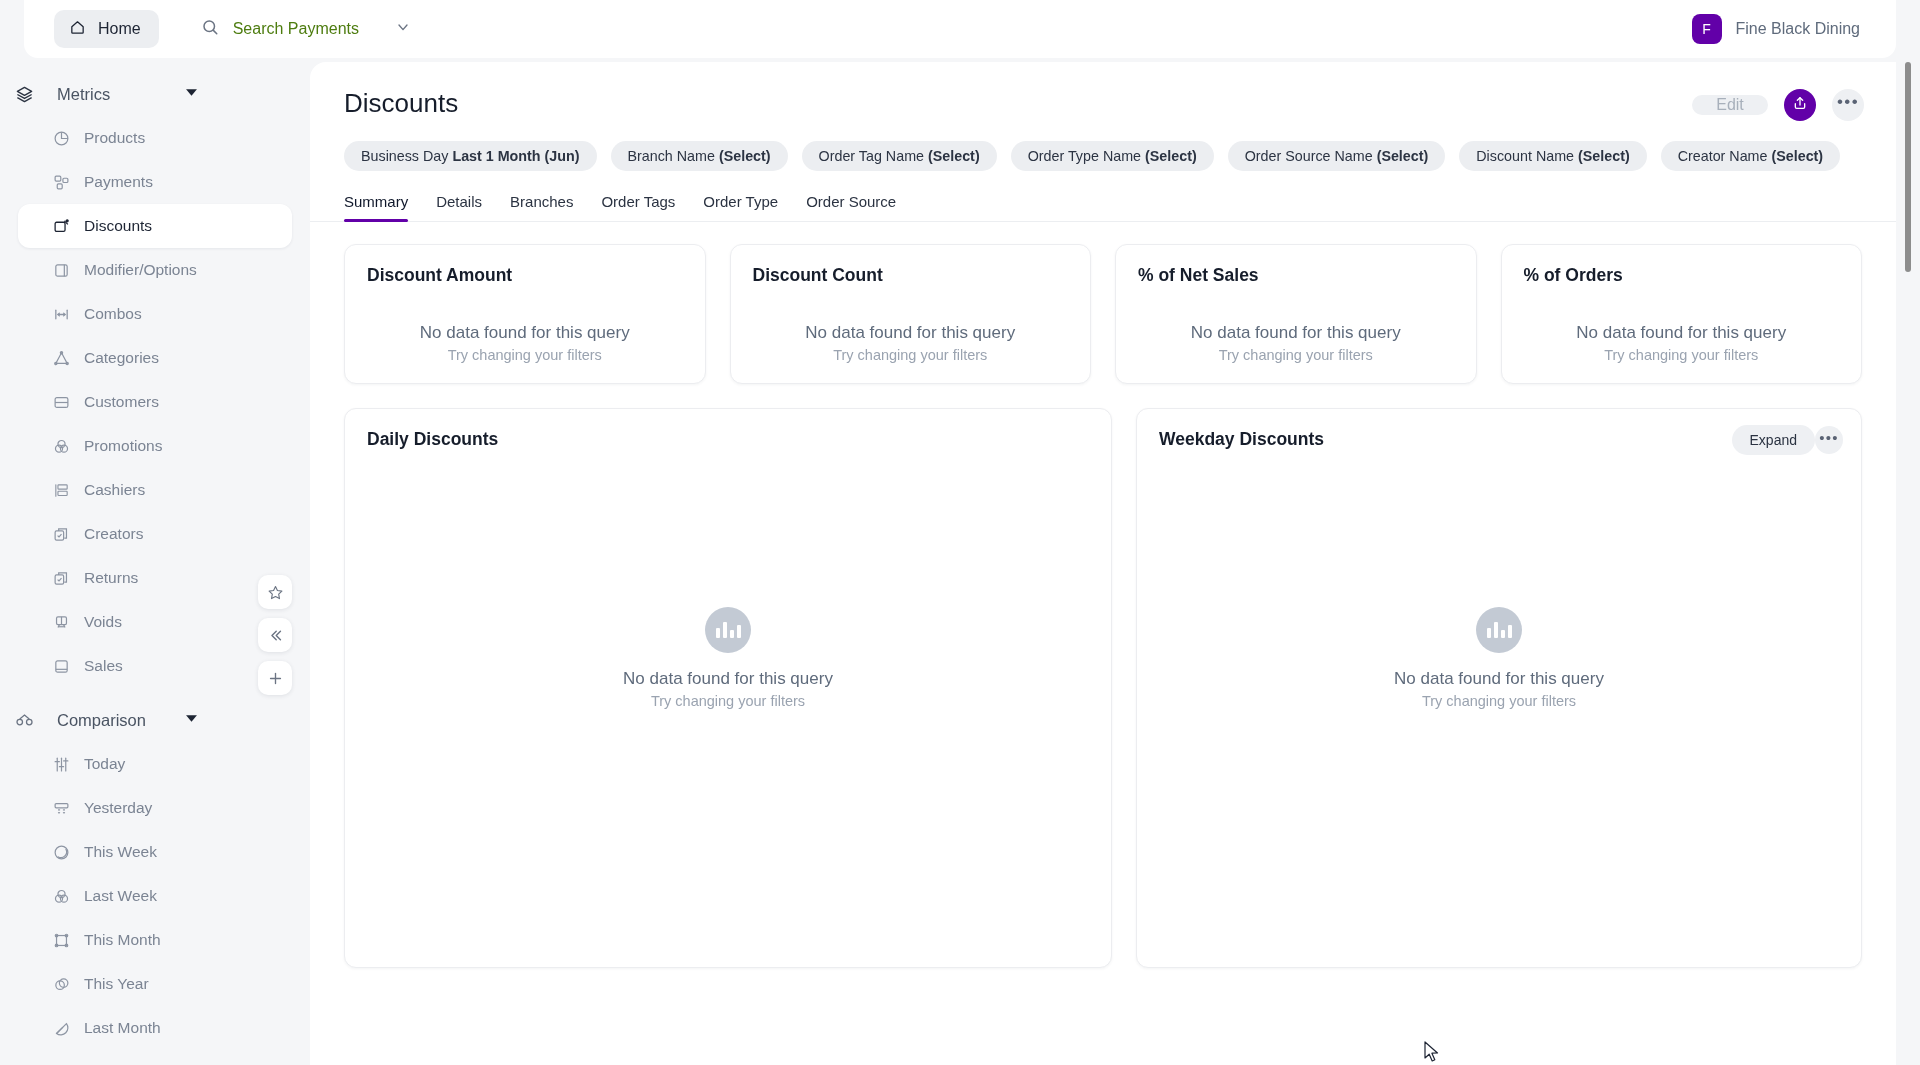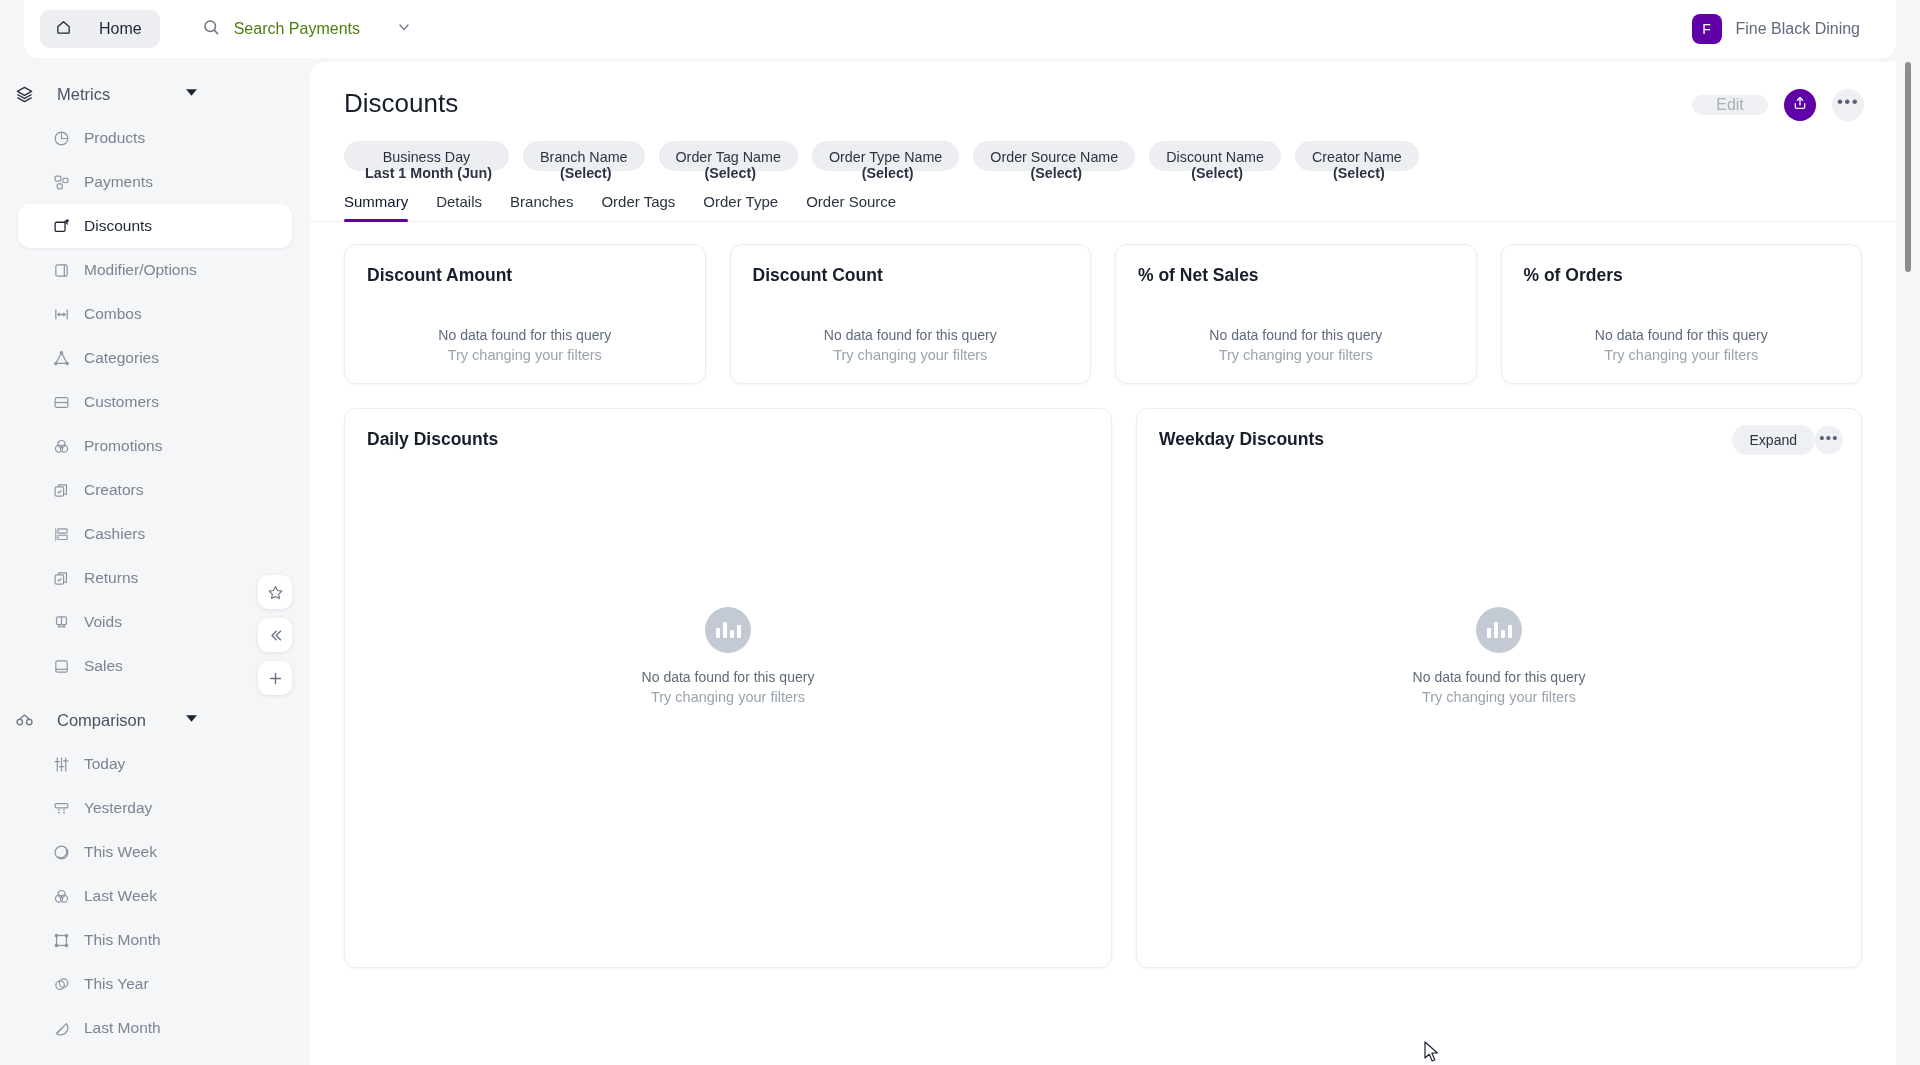"Home" .home-btn { gap: 27px -> 12px; margin-left: 16px -> 30px }
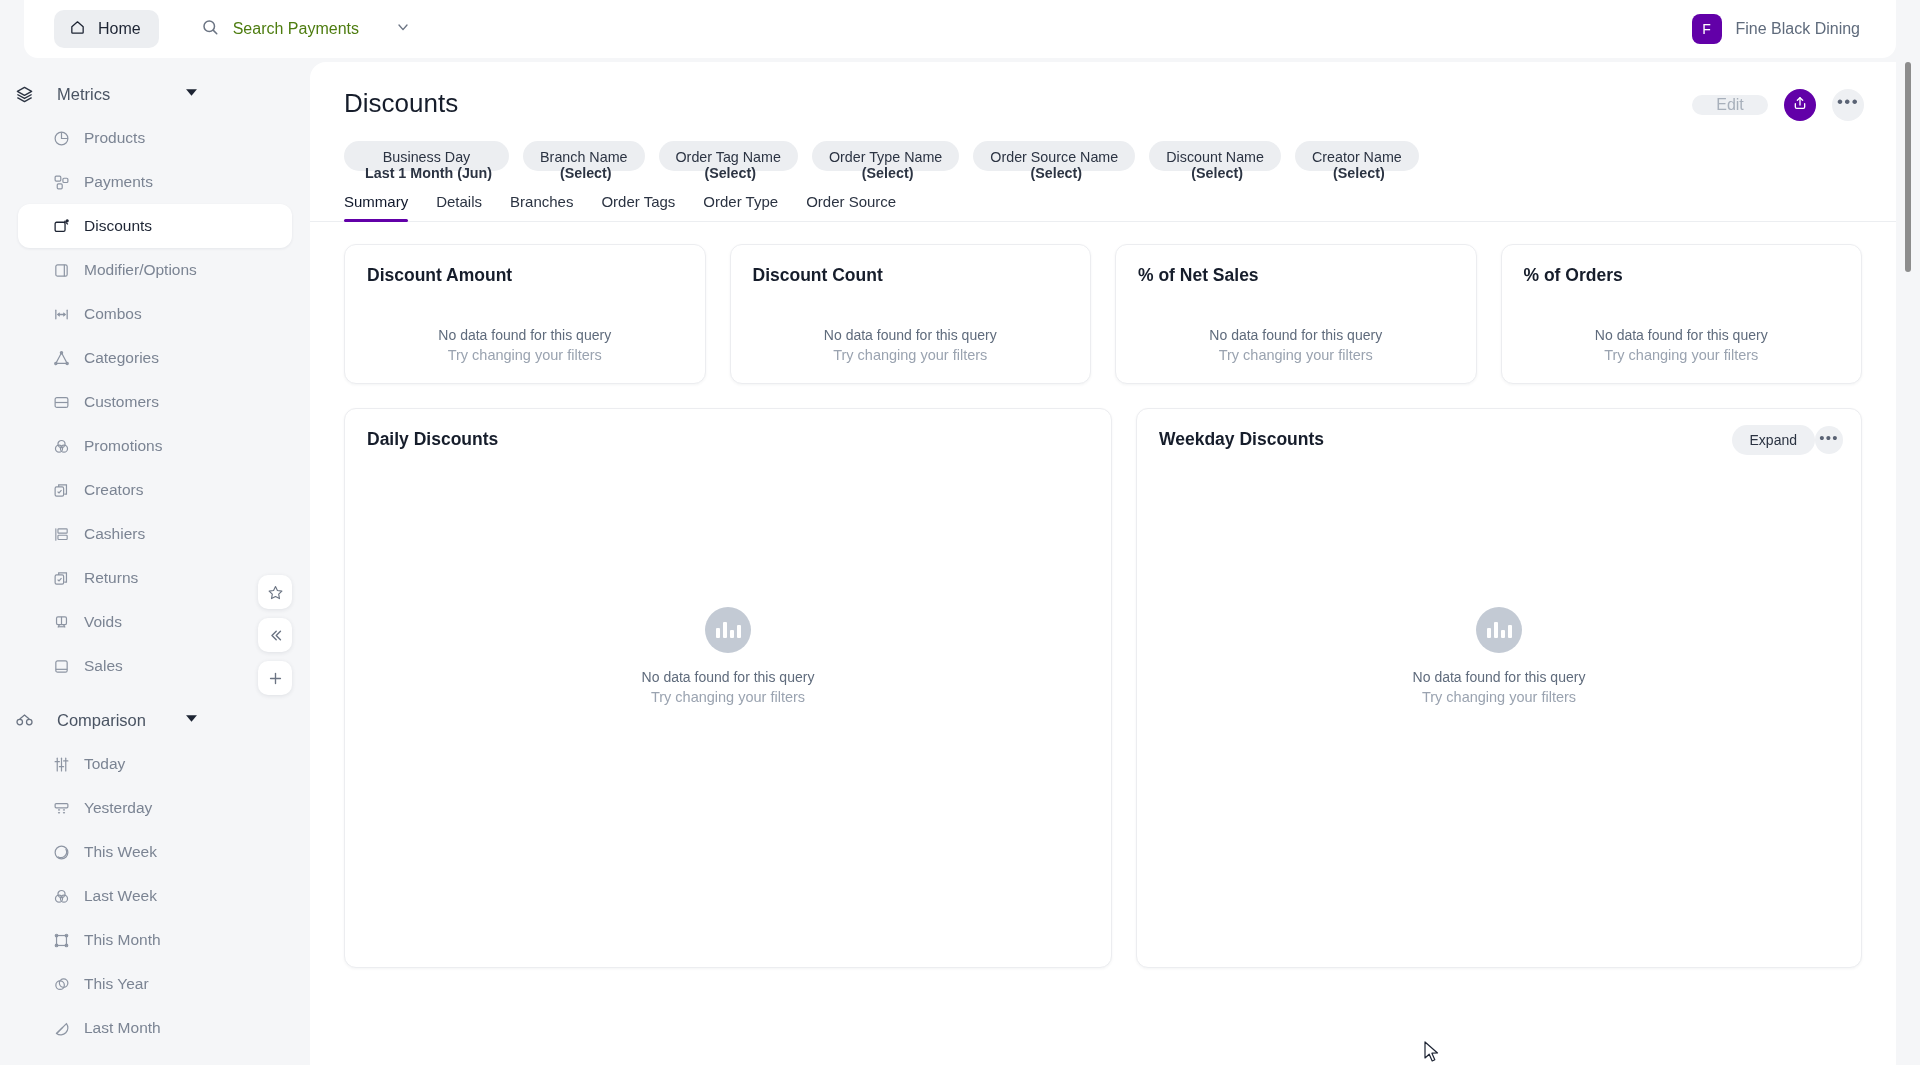"Business Day" .chip { flex-direction: column -> none }
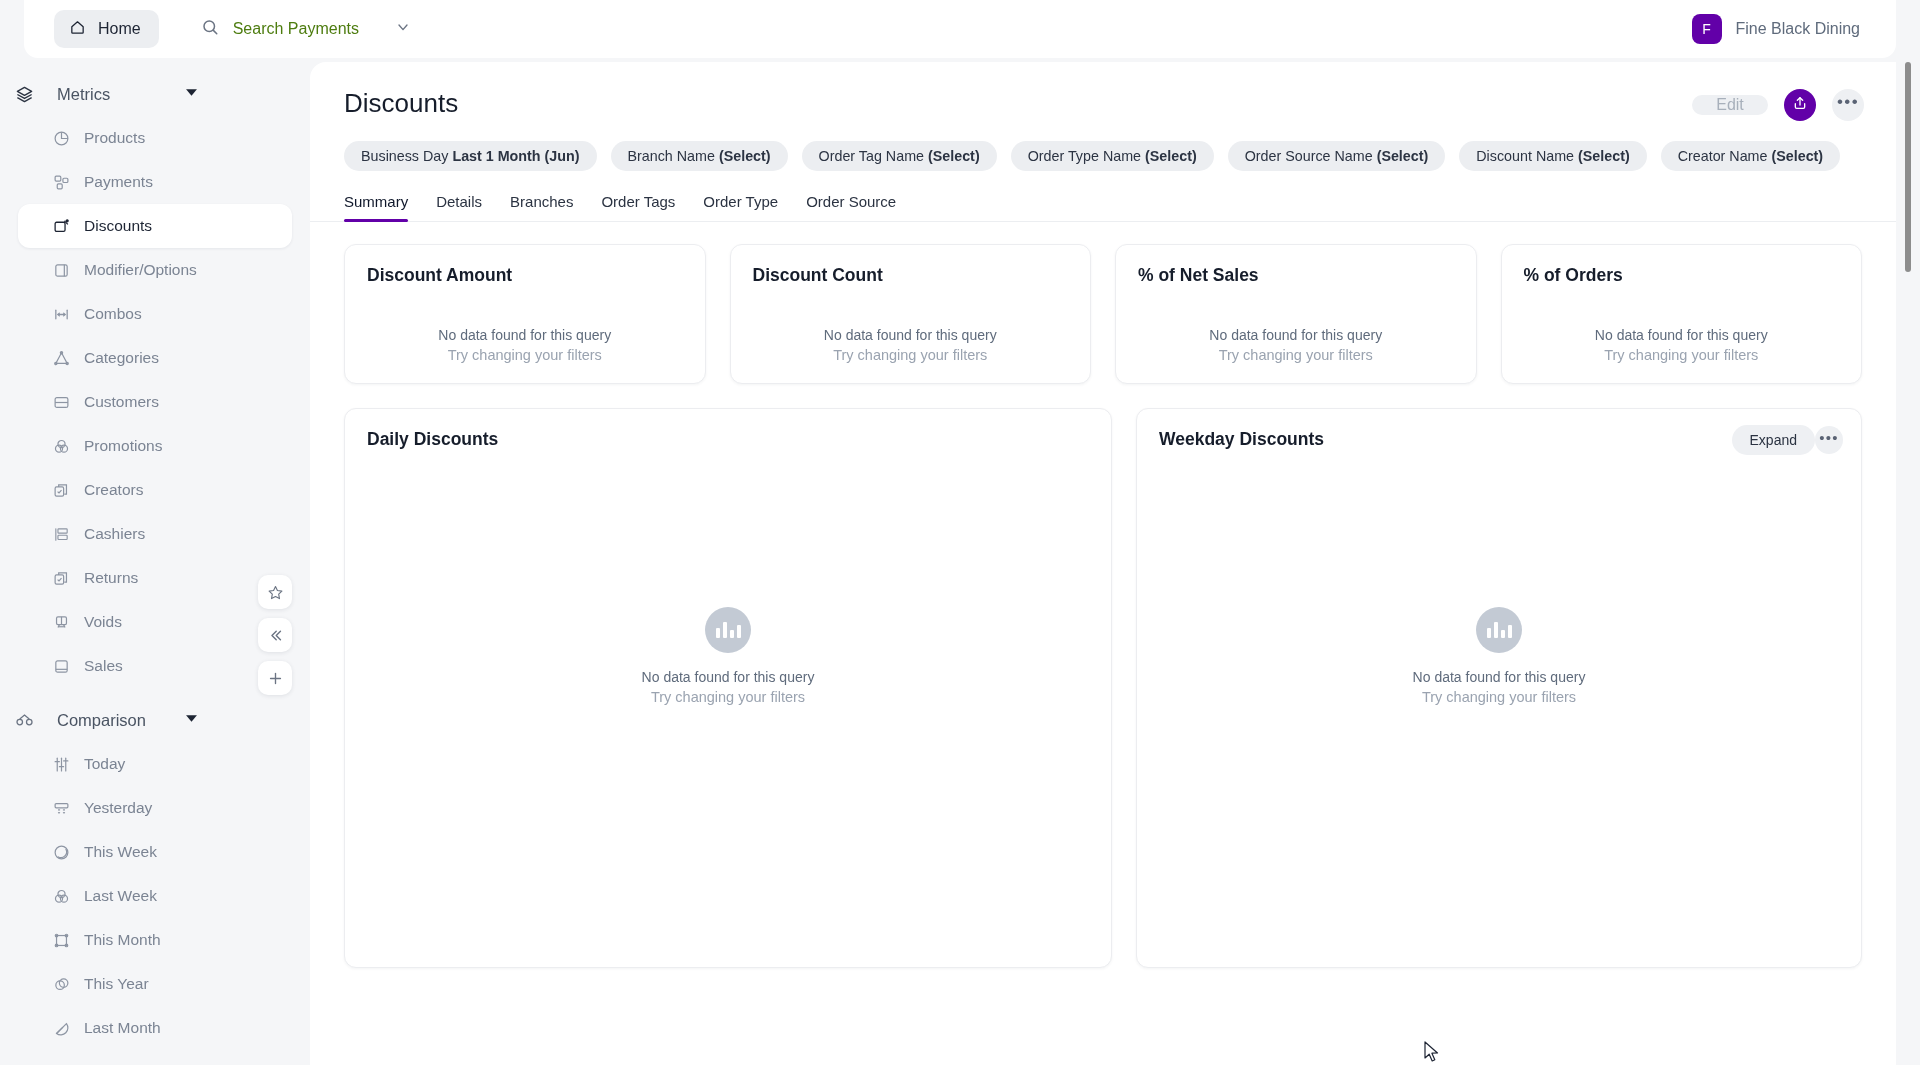"No data found for this" .empty-l1 { font-size: 14px -> 17px }
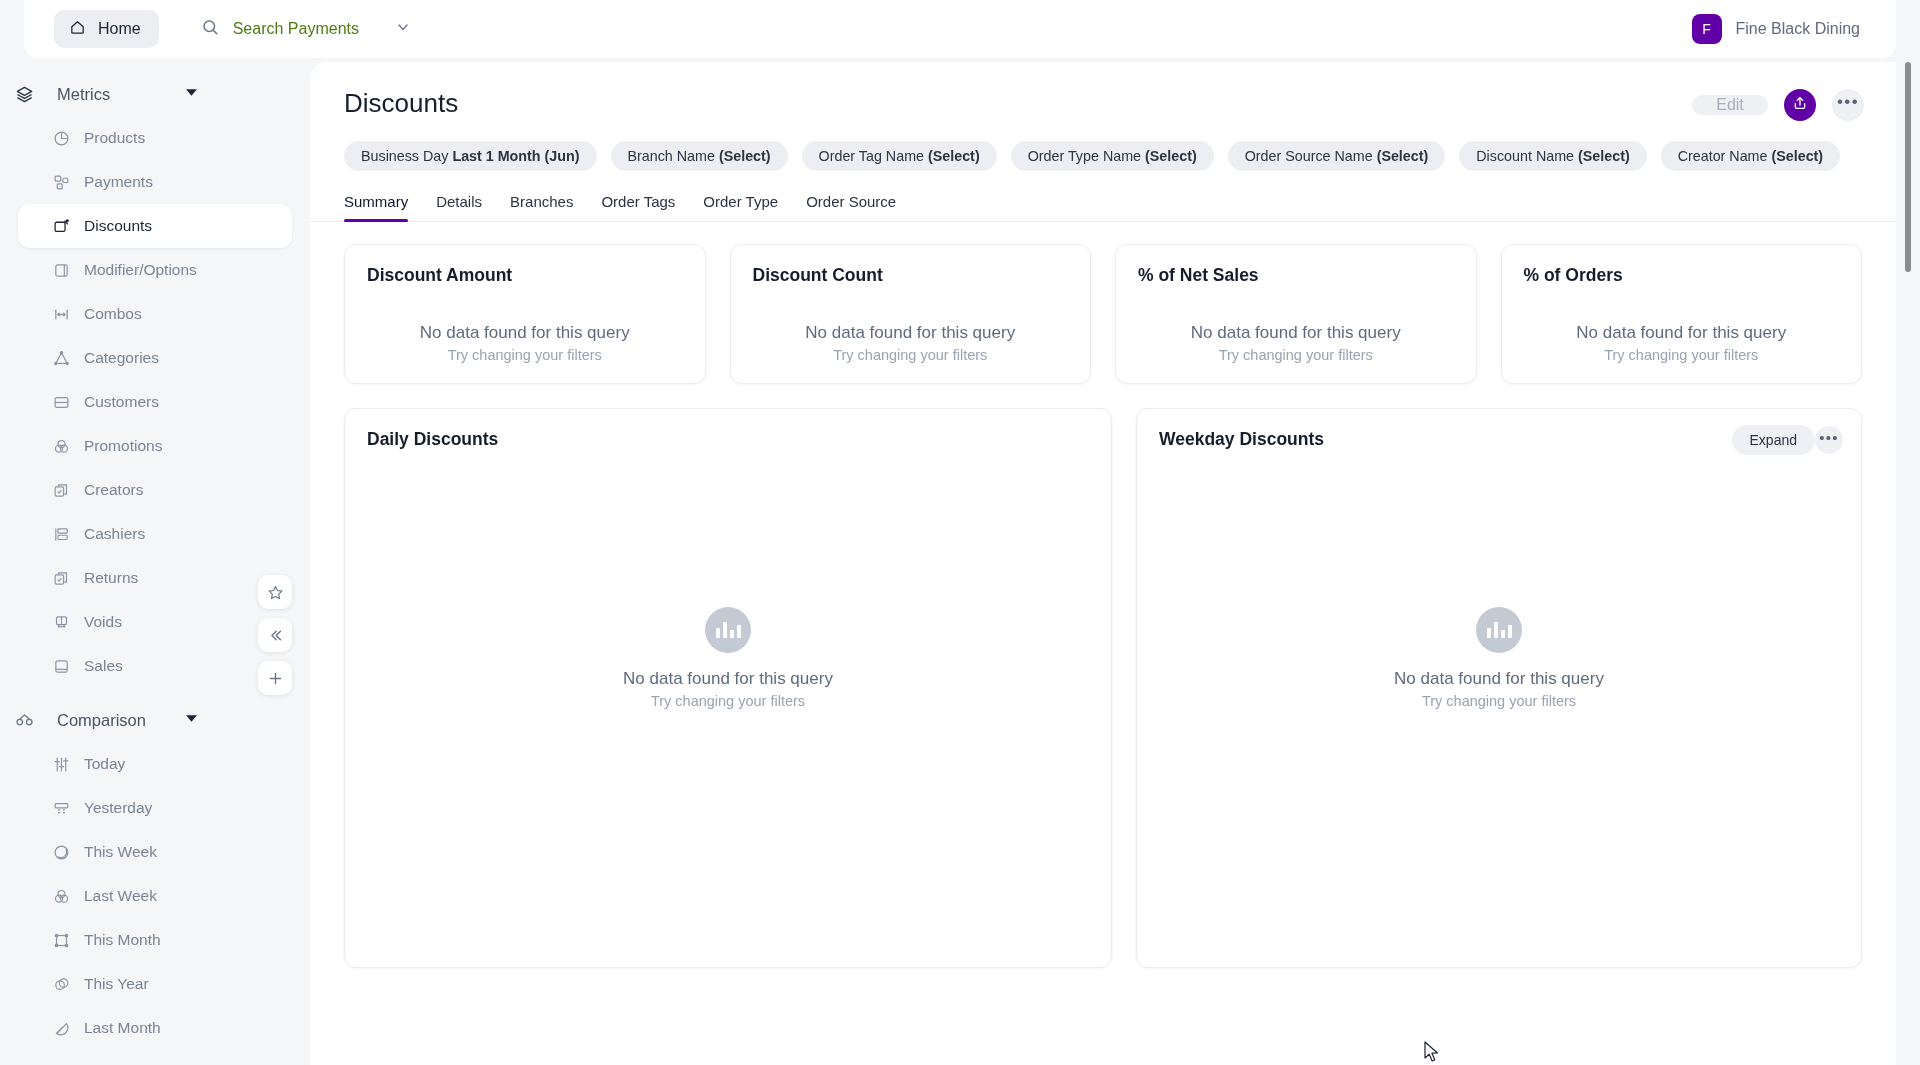"Creators" div.nav-item { order: before "Cashiers" -> after "Cashiers" }
